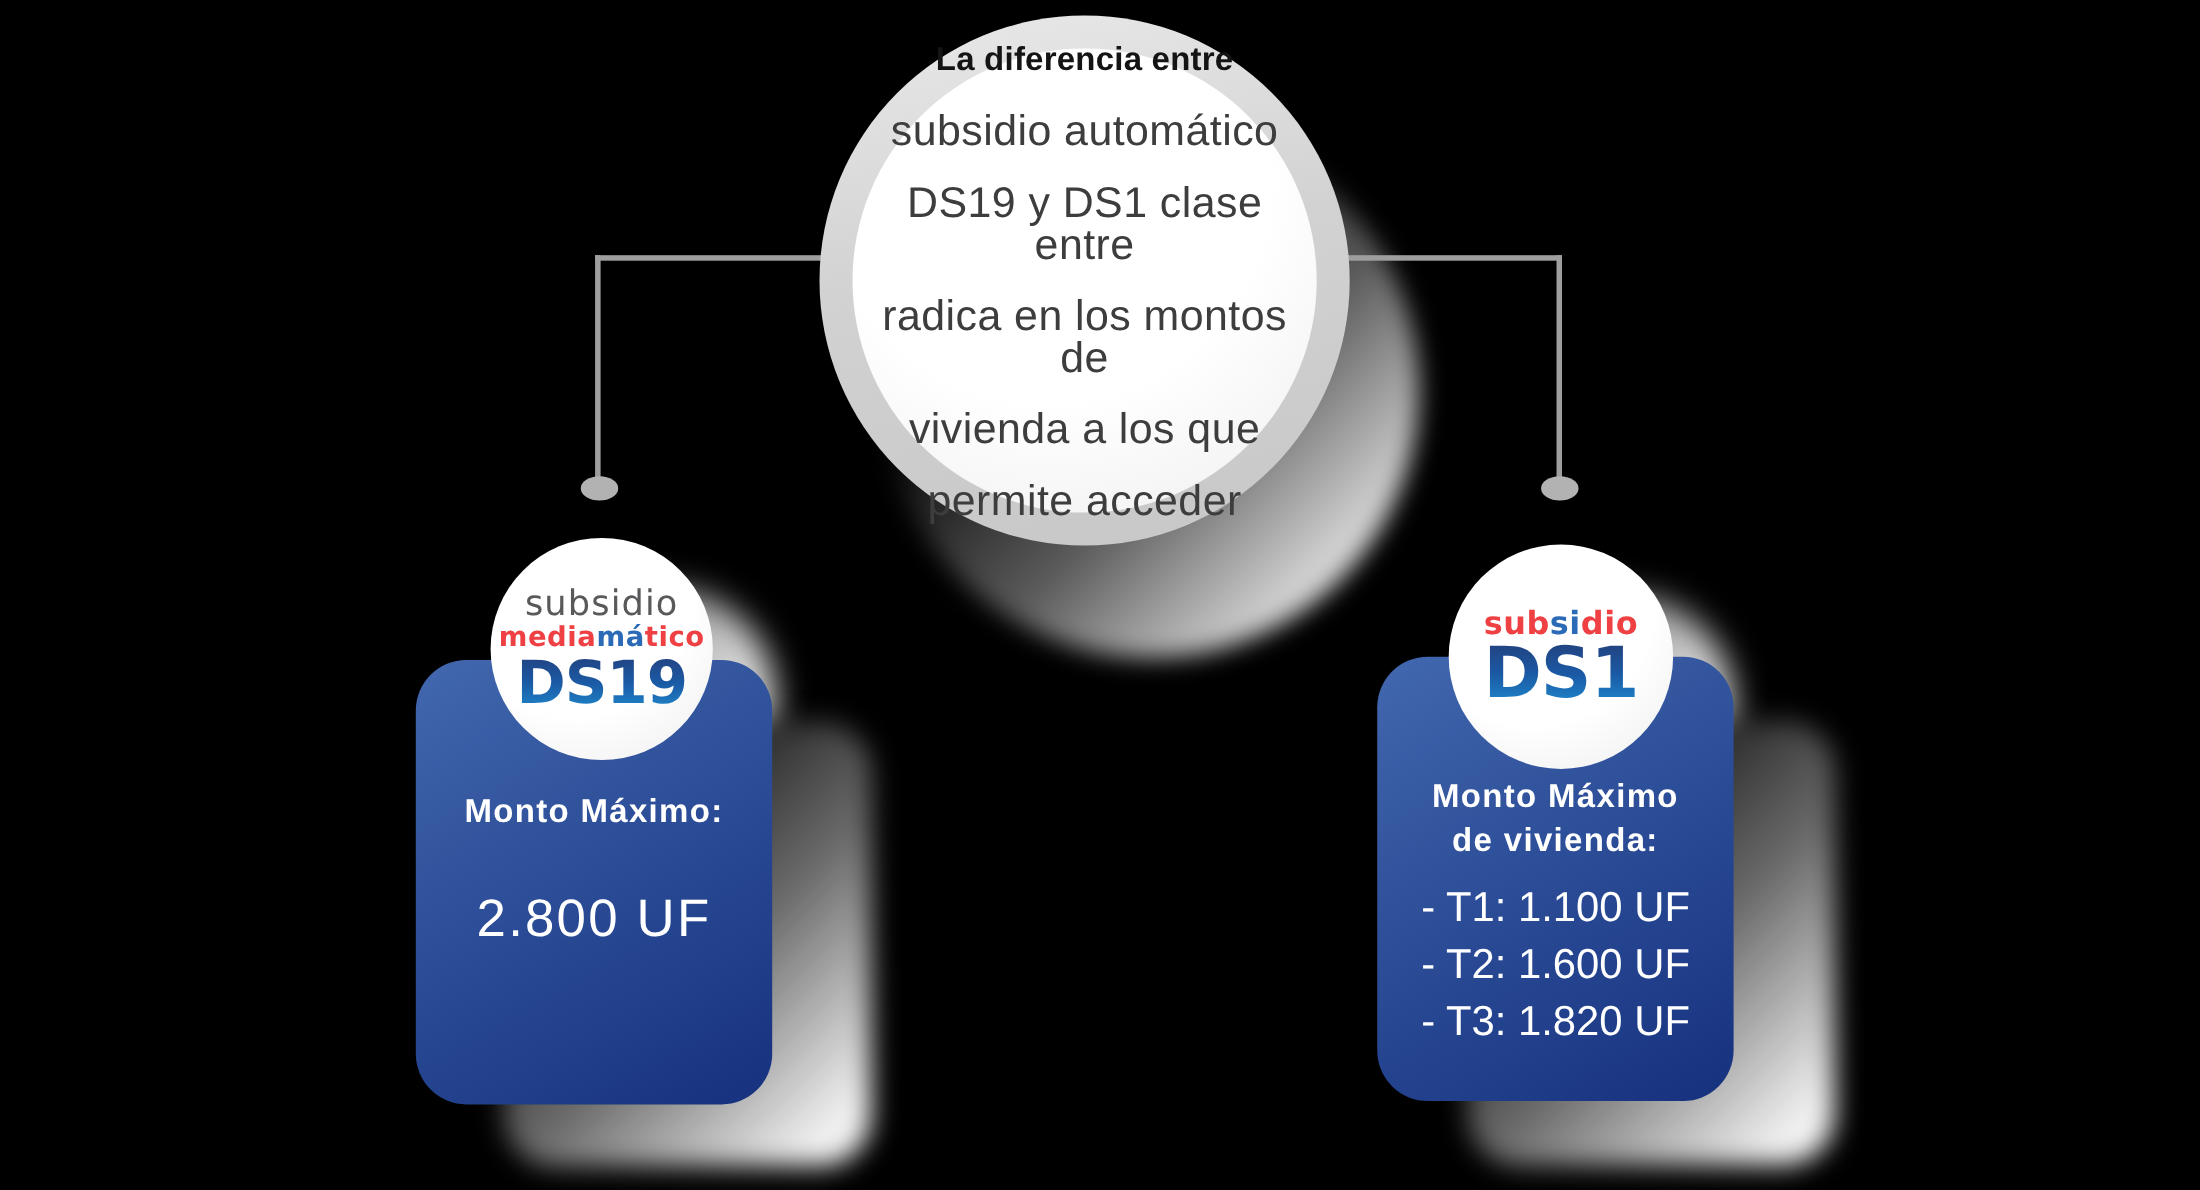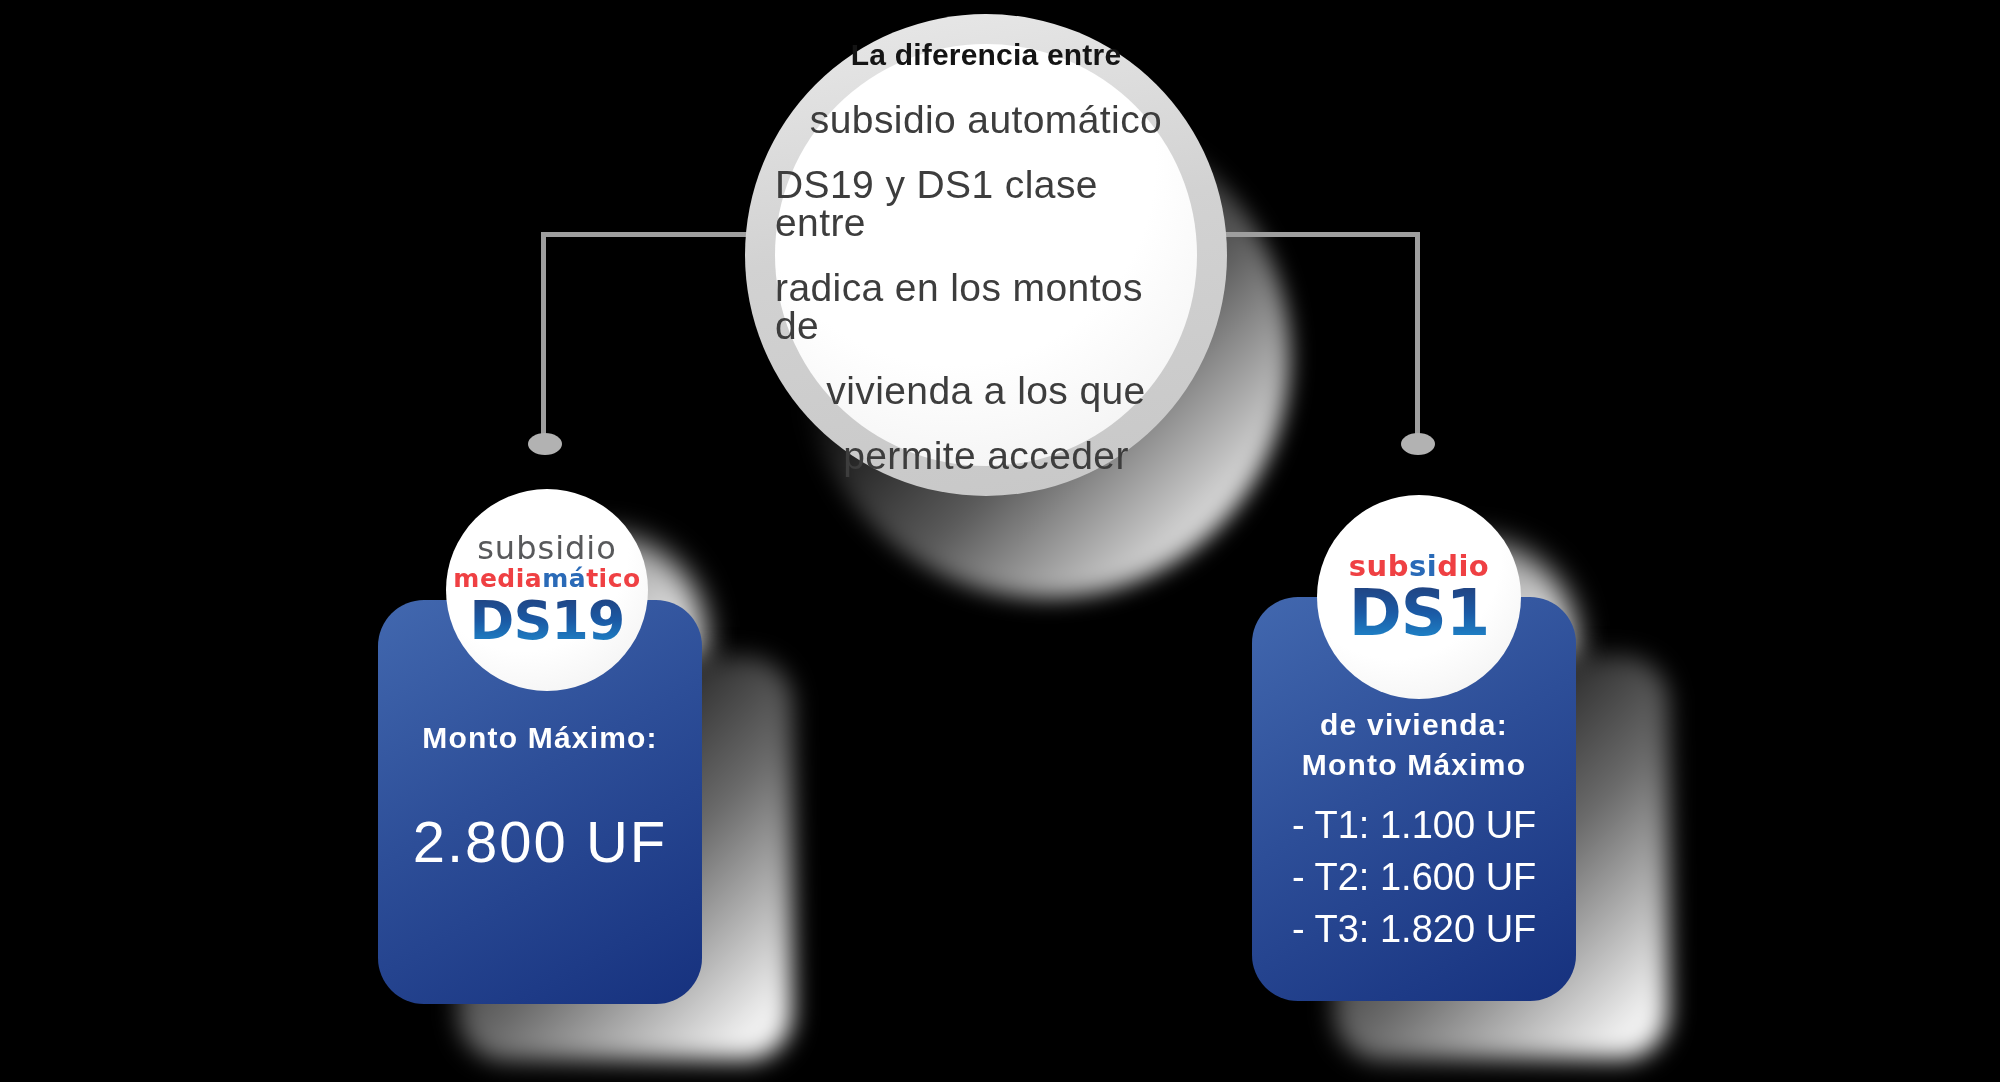"La diferencia entre" .bubble-inner { text-align: none -> center }
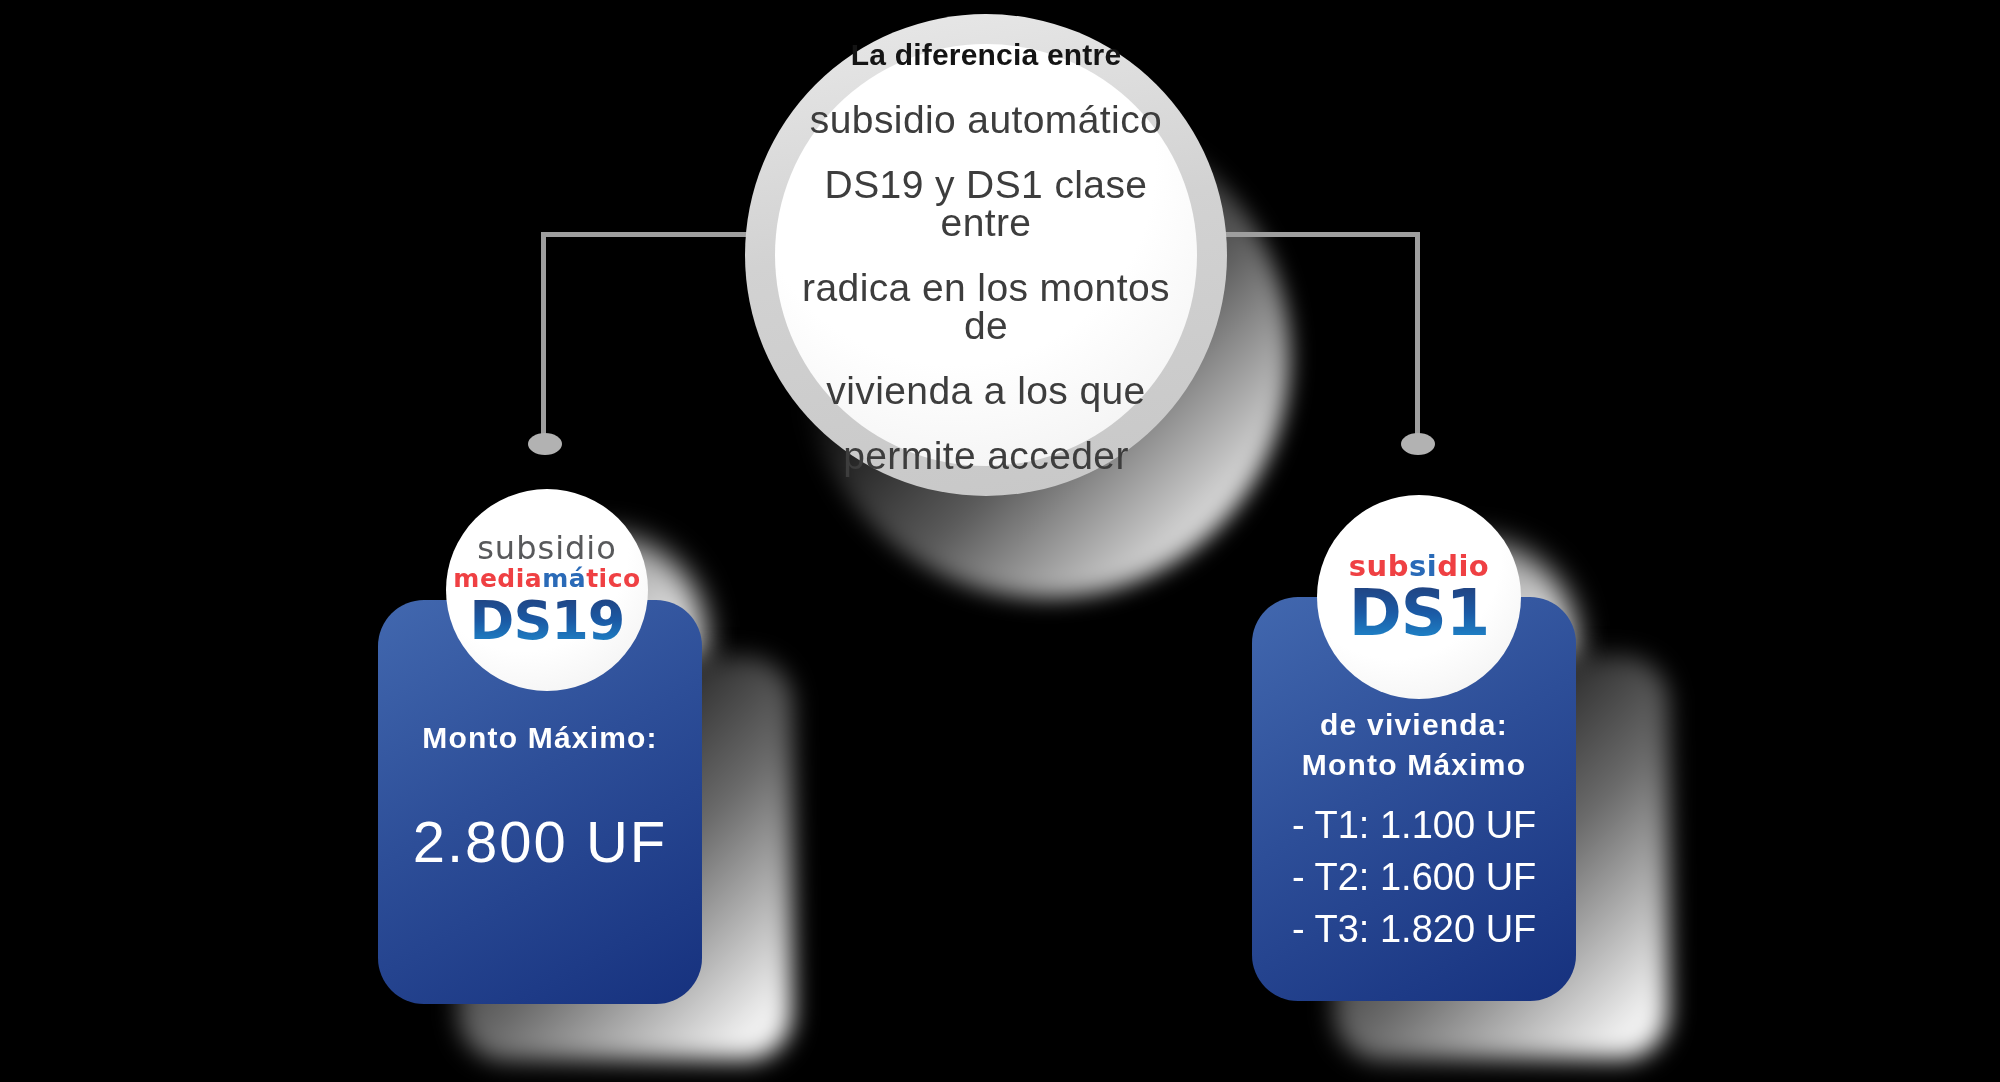"de vivienda:" div { order: before "Monto Máximo" -> after "Monto Máximo" }
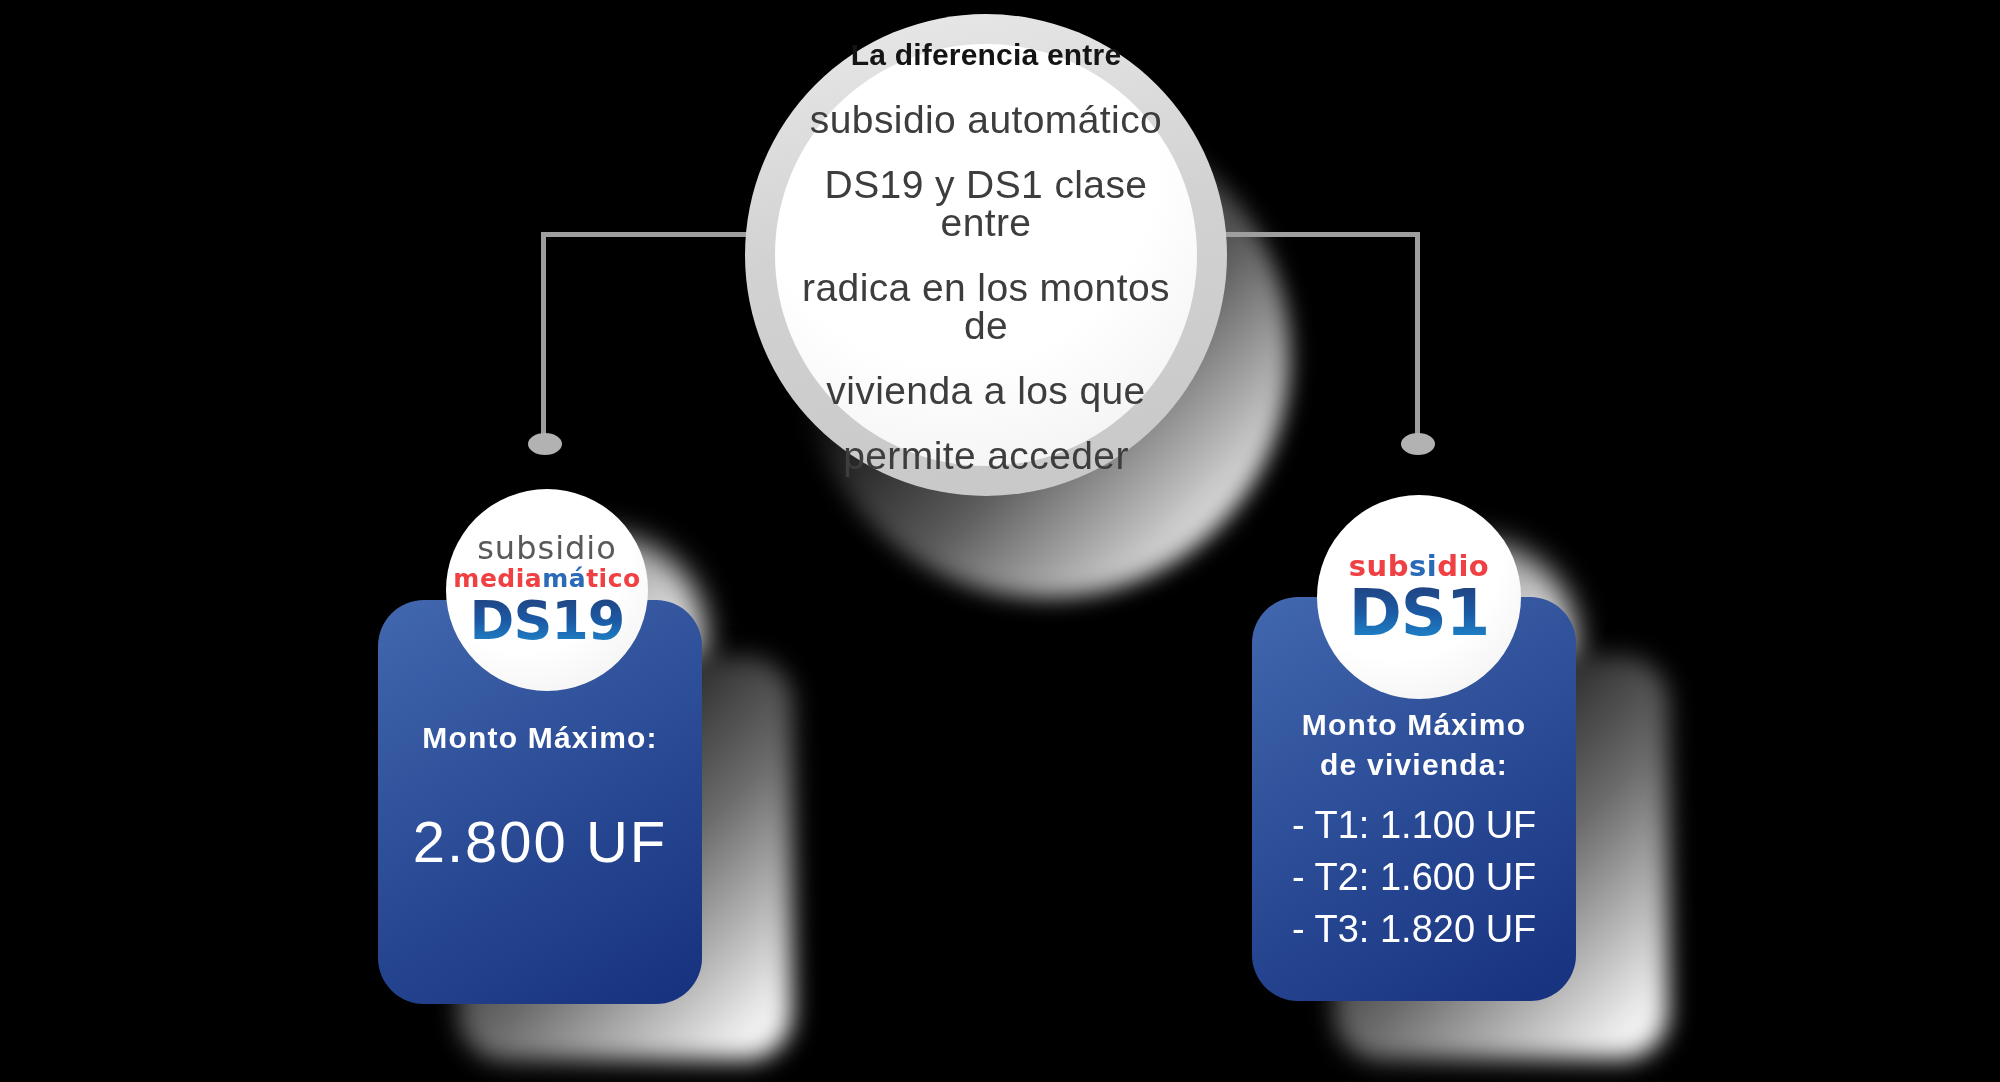"2.800 UF" .card-amount { font-size: 58px -> 48px }
